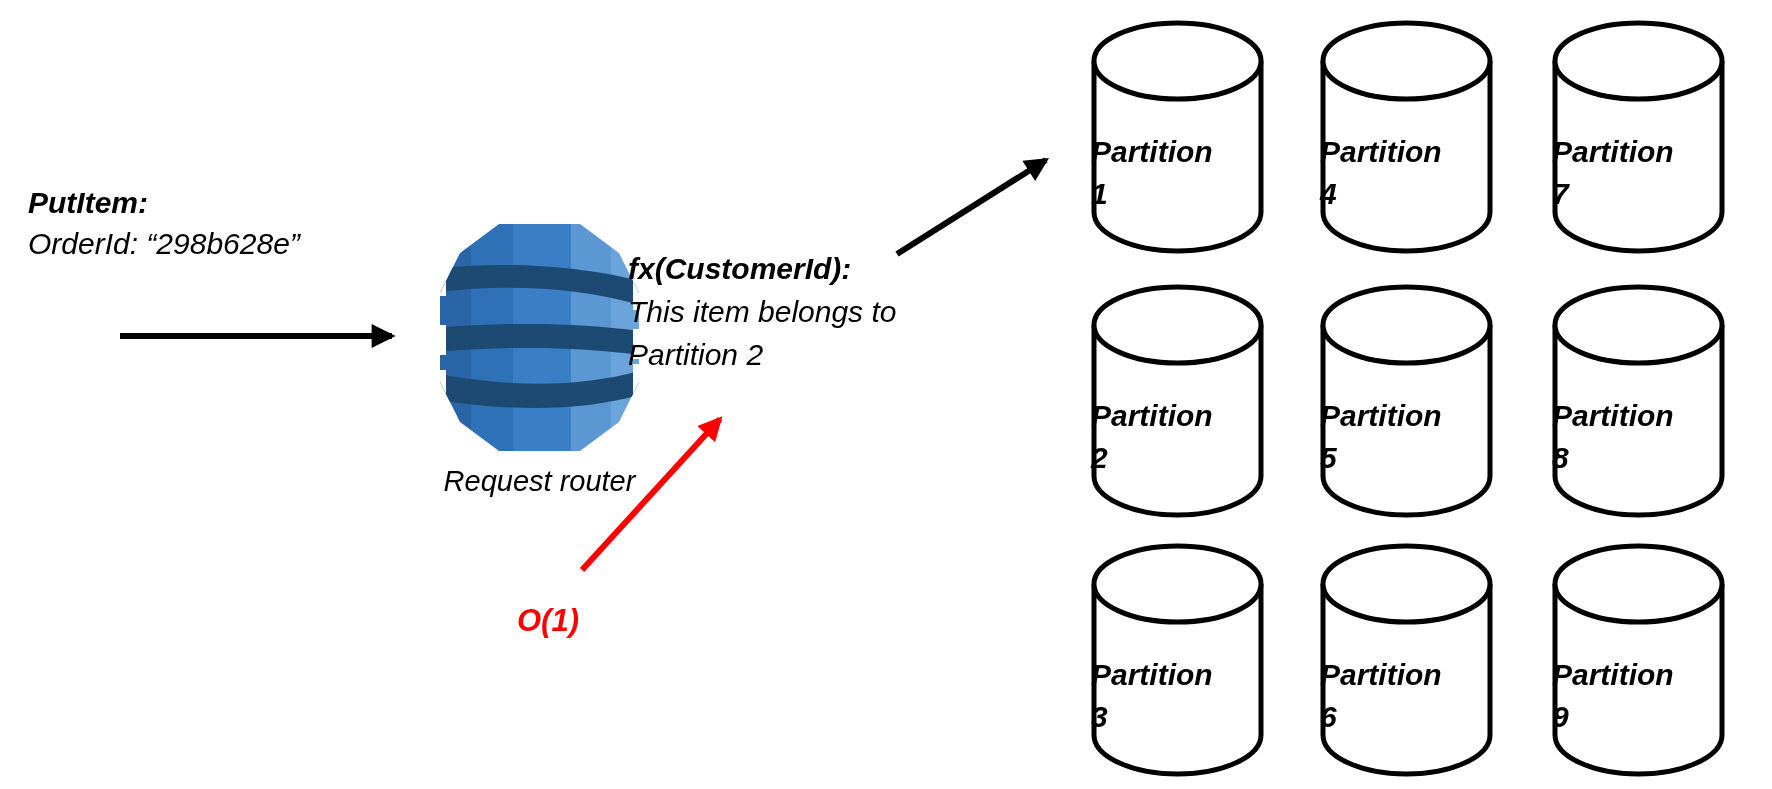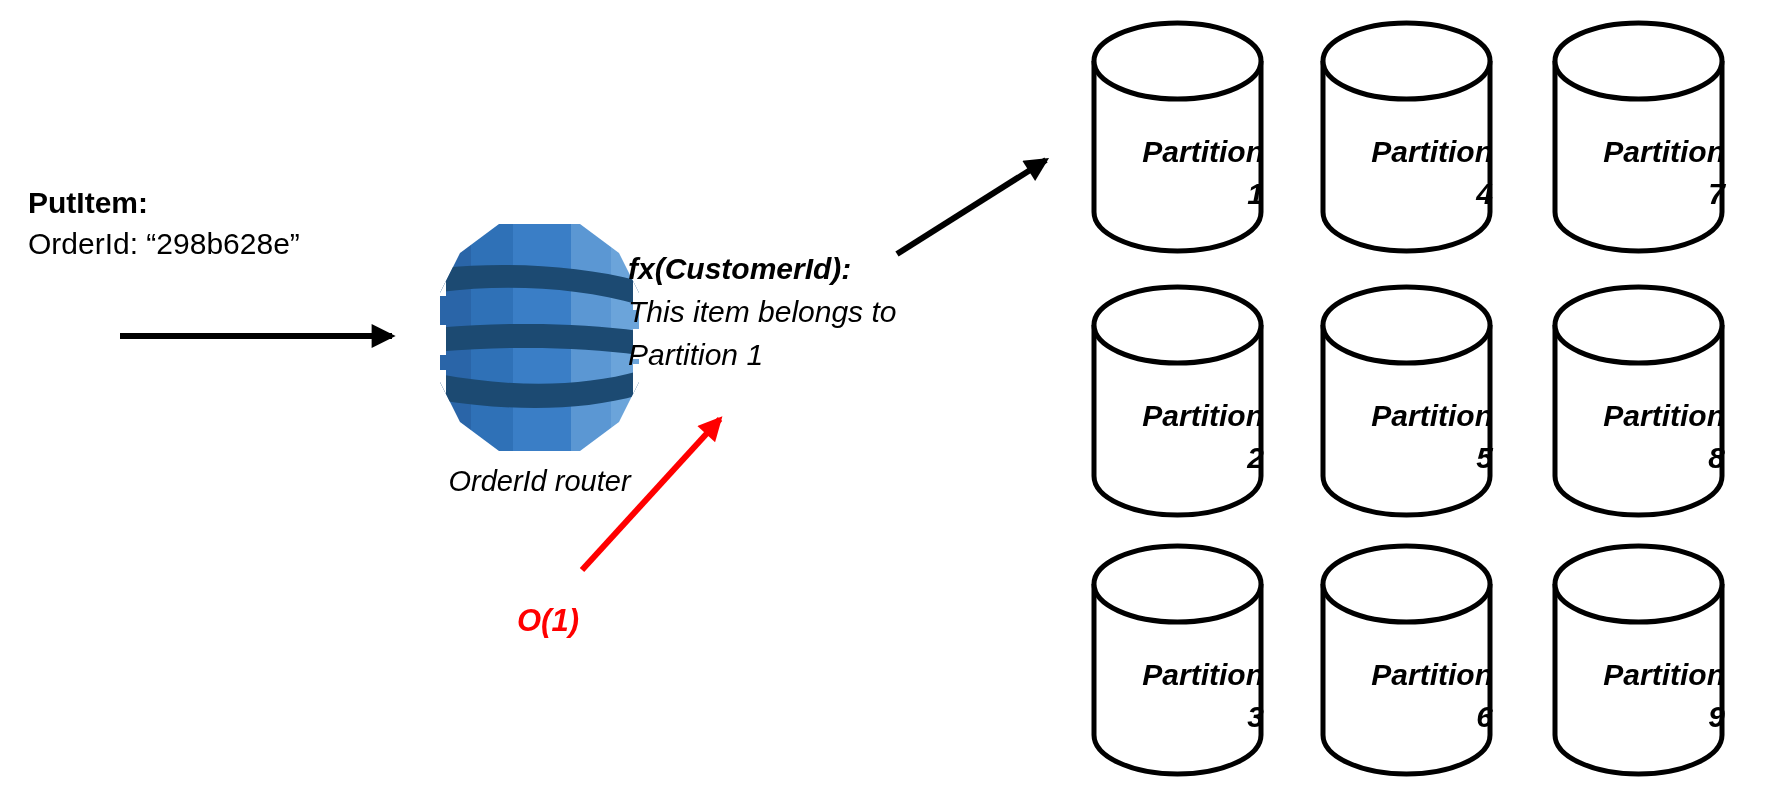"Partition" .cyl-label { text-align: right -> left }
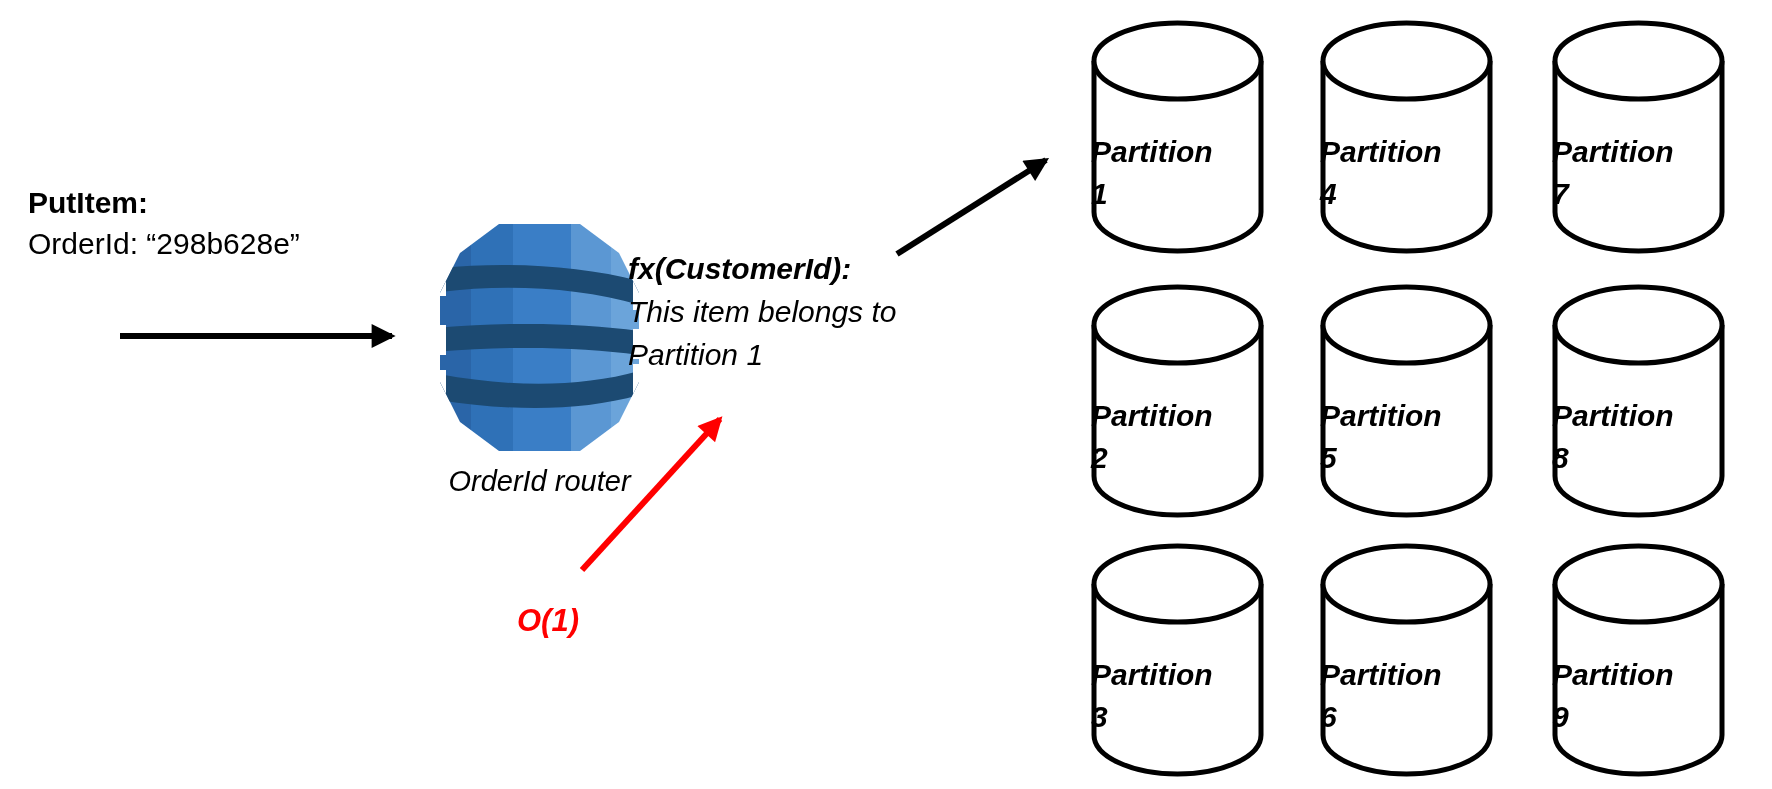"PutItem:" .putitem { font-style: none -> italic }
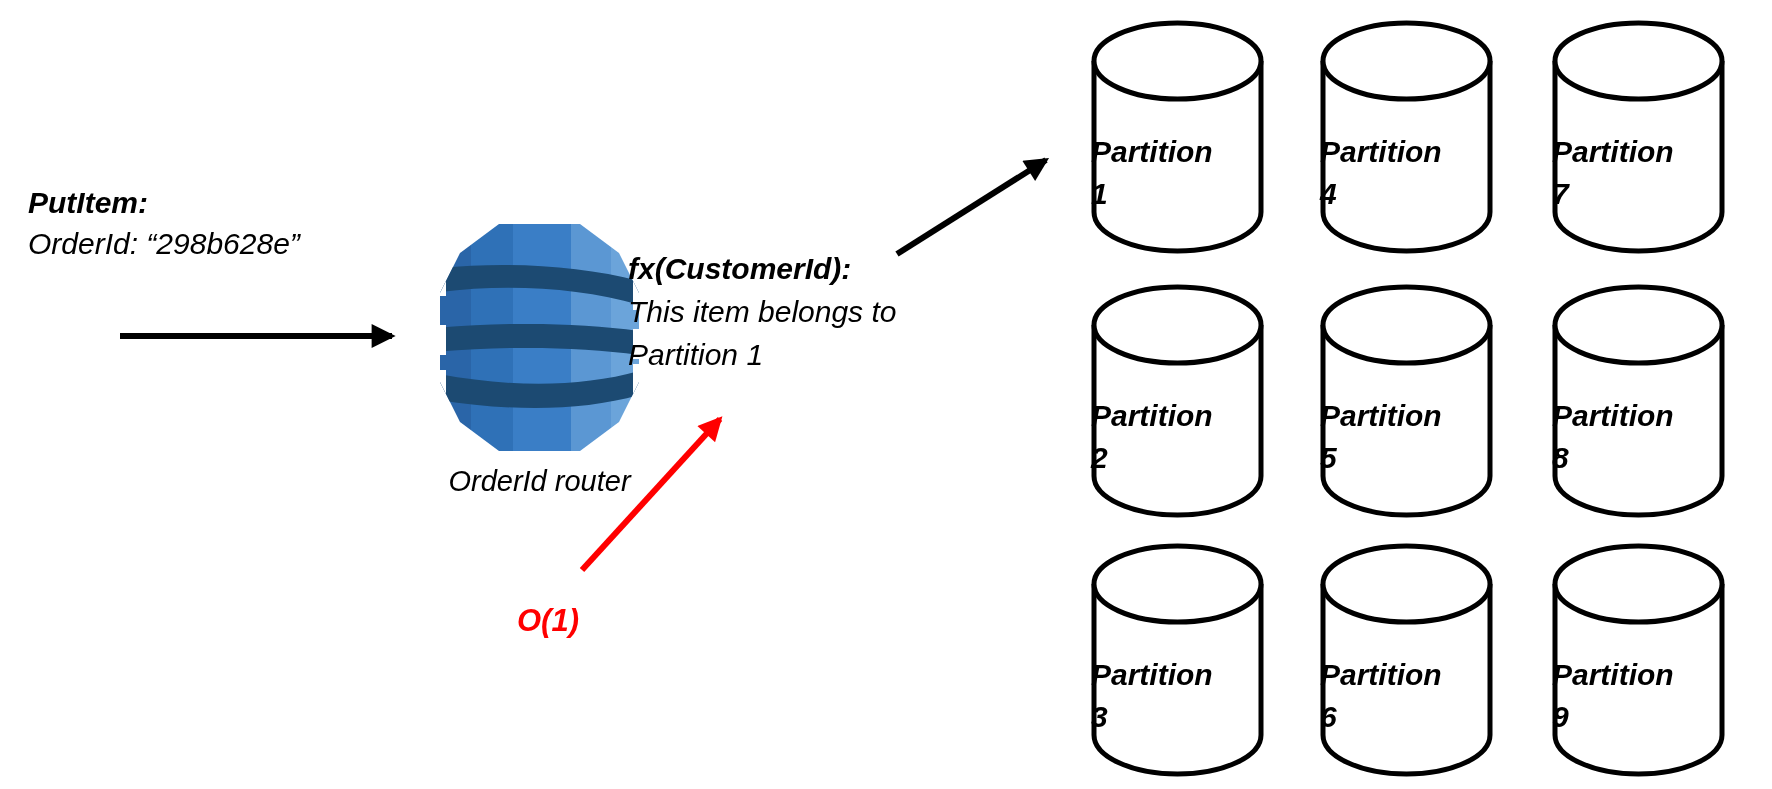"Partition 1" div { text: 1 -> 2 }
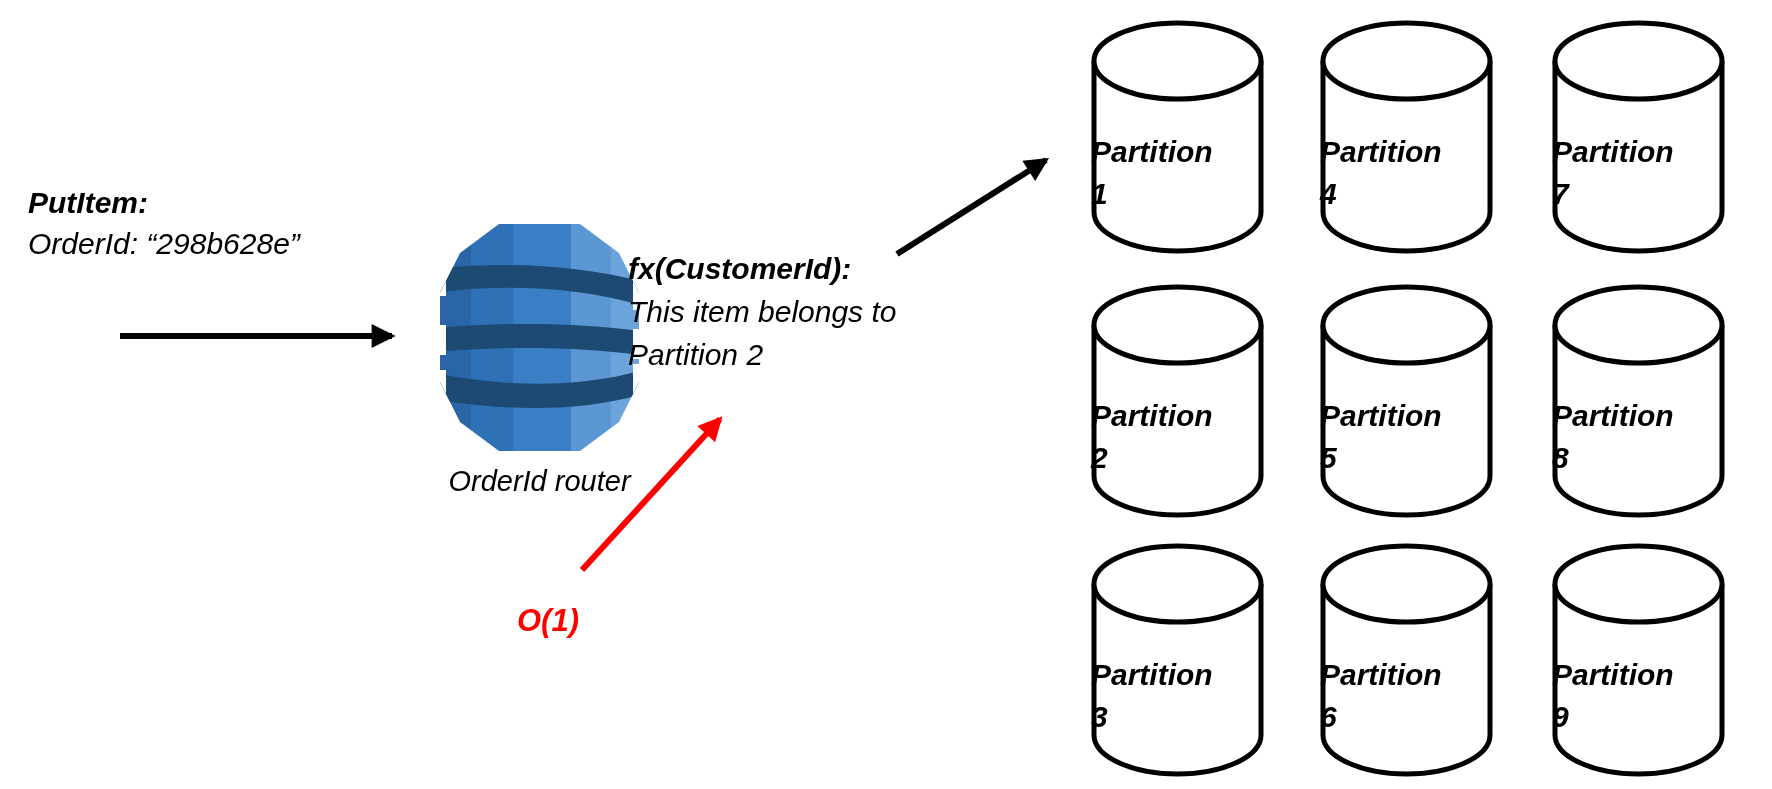"OrderId router" div.abs { text: OrderId -> Request }
